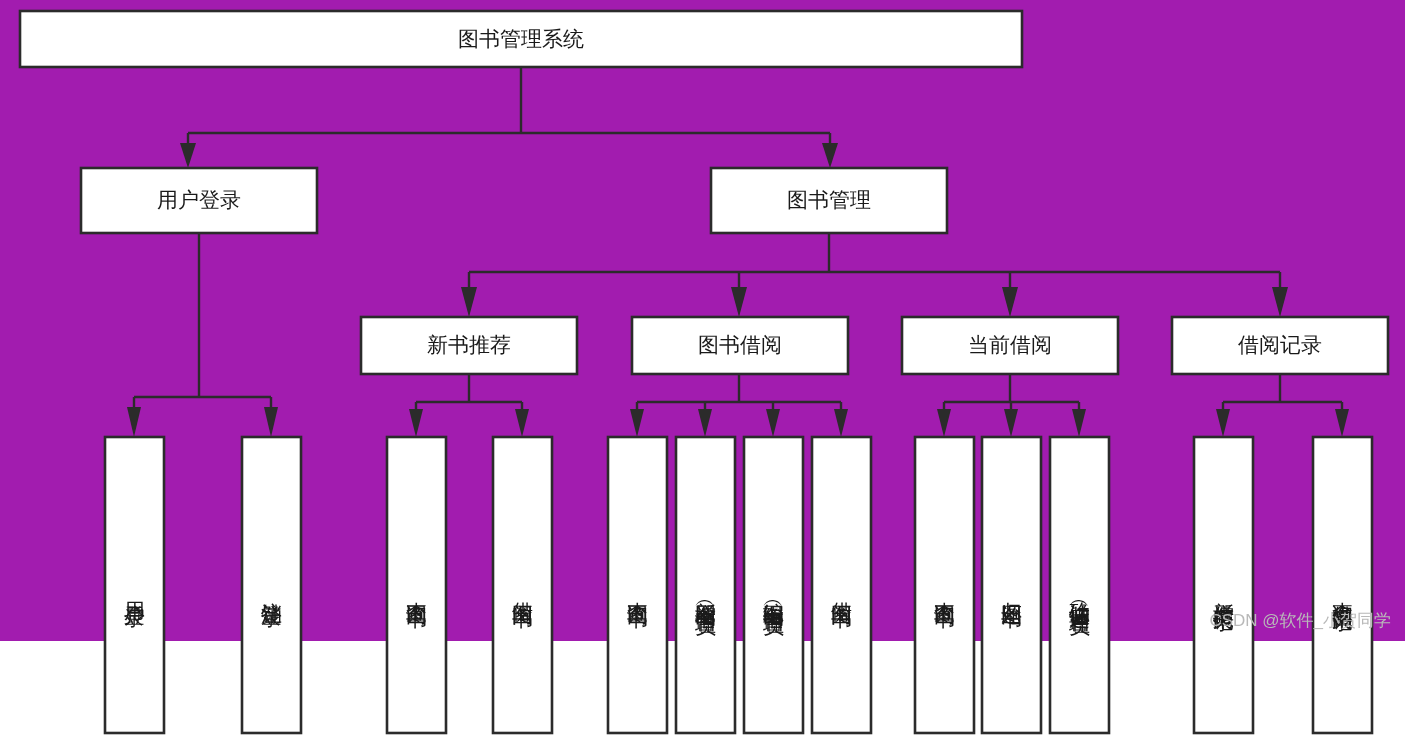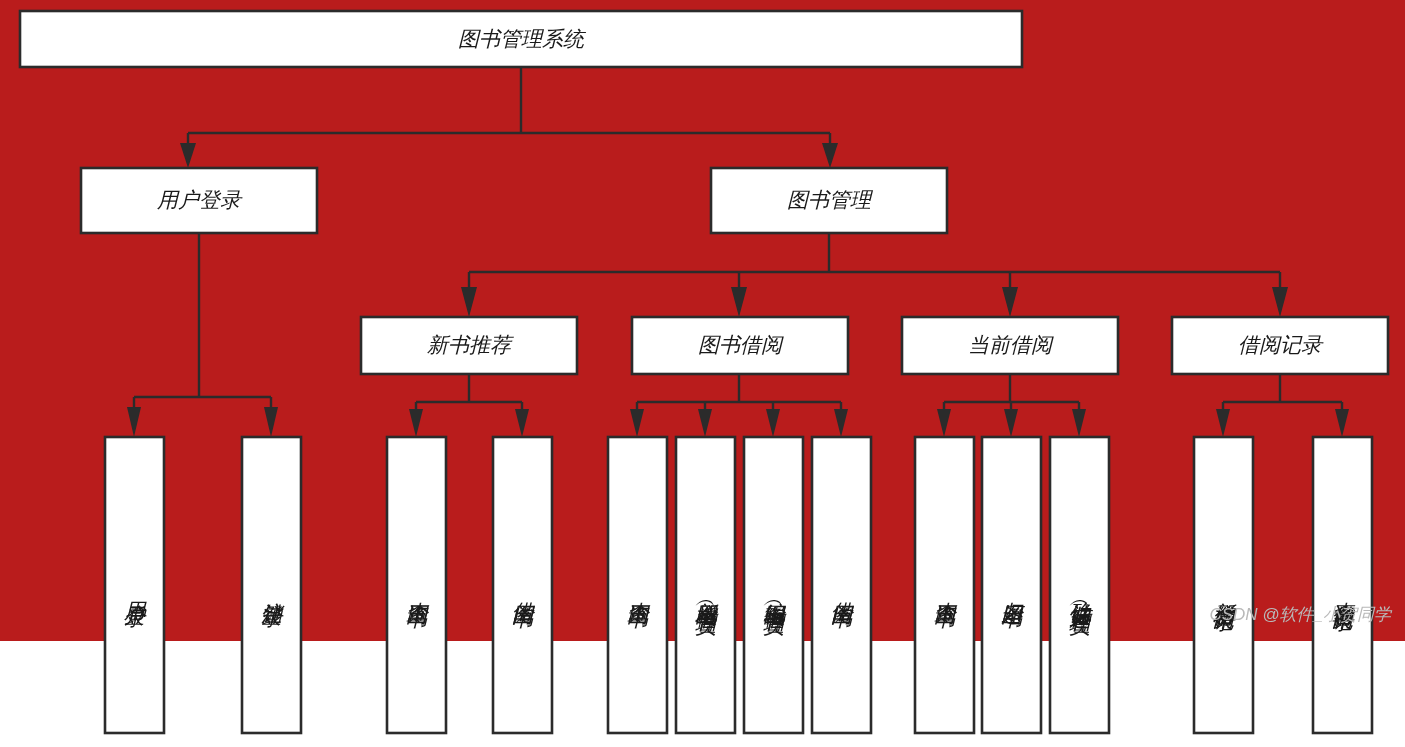"图书管理系统" #diagram-root { background: #b91c1c -> #a21caf; font-style: italic -> none }
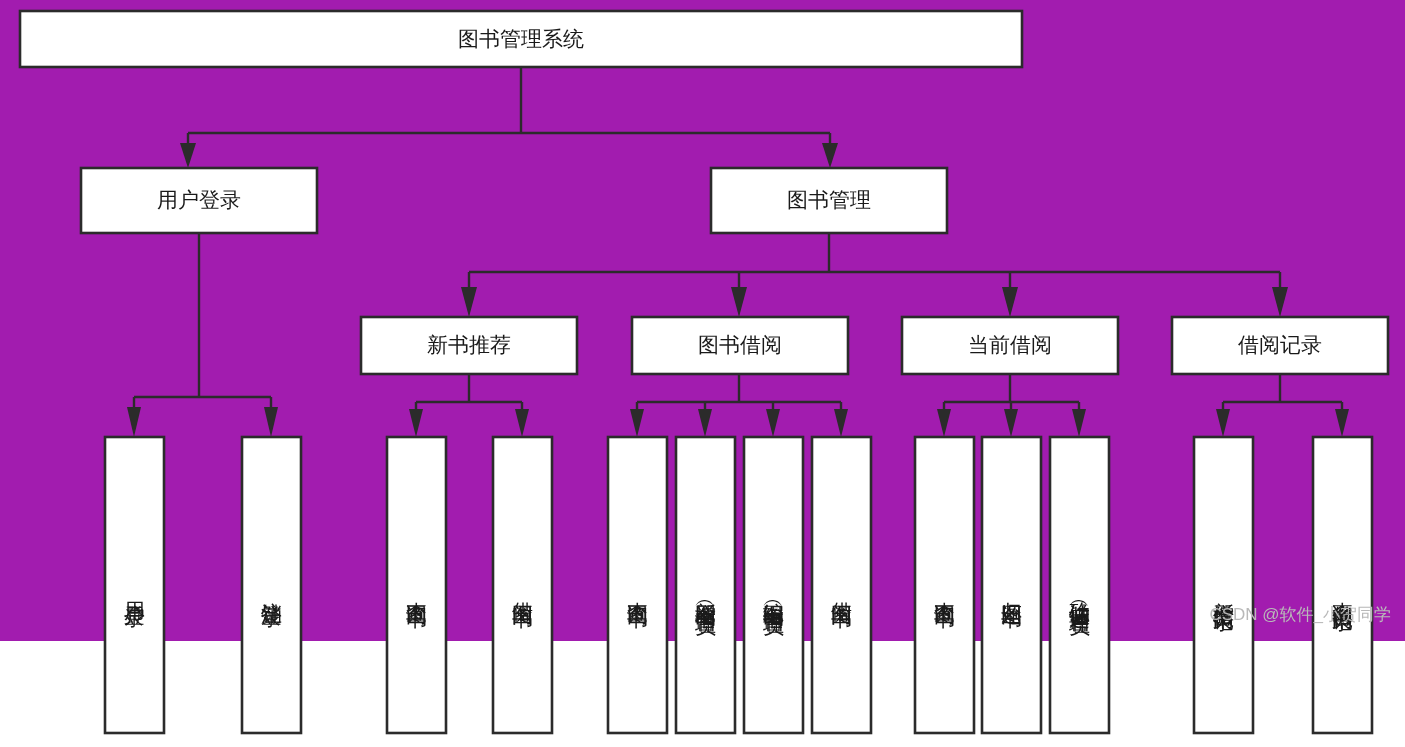"CSDN @软件_小贺同学" .watermark { bottom: 15px -> 9px }
